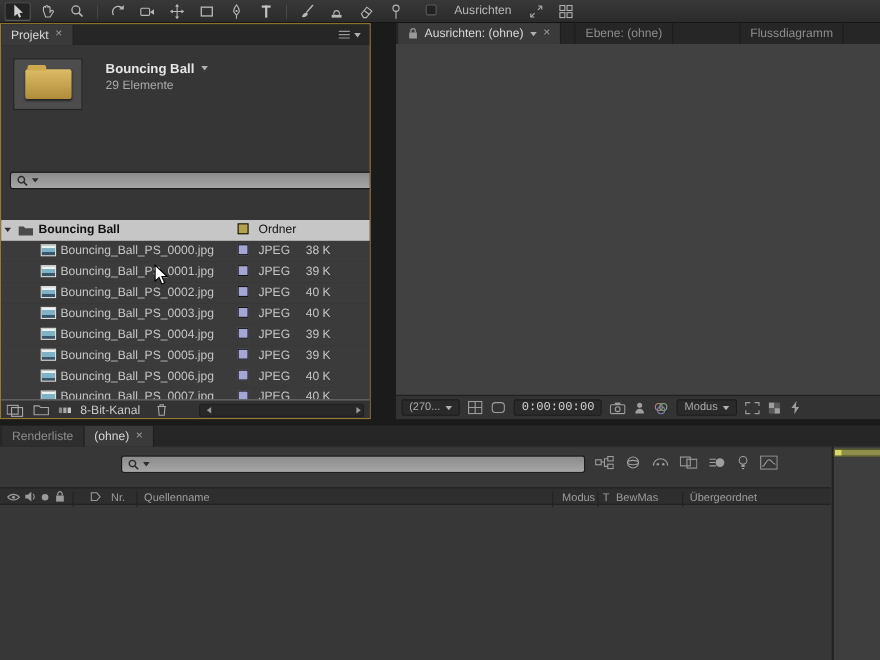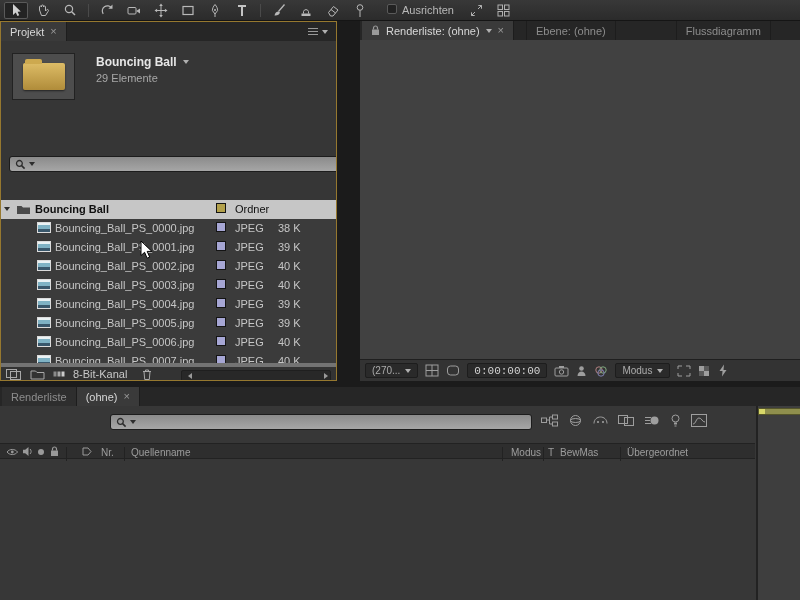"Ausrichten" .snapwrap { gap: 5px -> 16px }
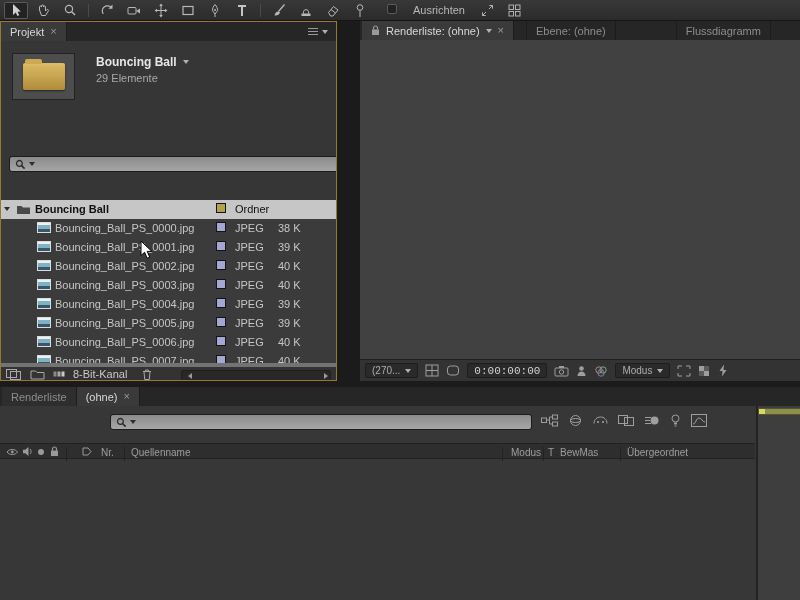"Renderliste: (ohne)" span { text: Renderliste -> Ausrichten }
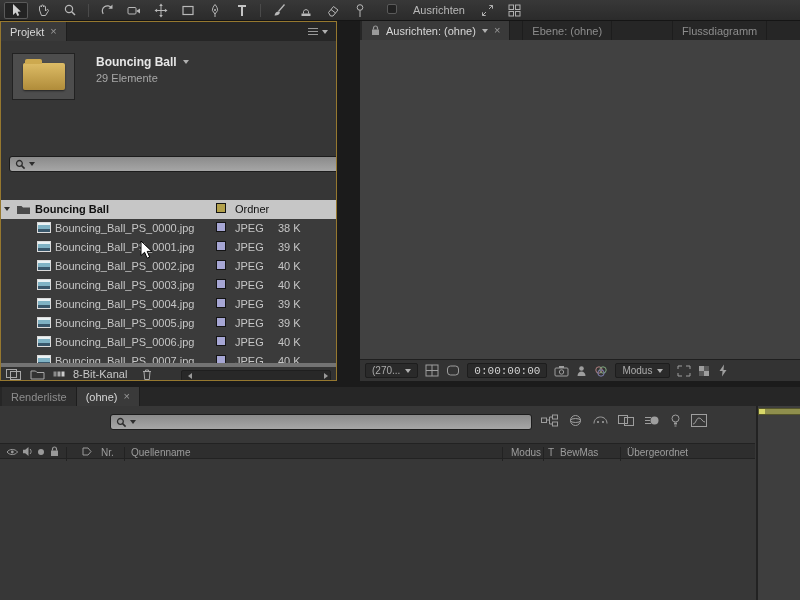"8-Bit-Kanal" .pfooter { border-top: 4px solid #737373 -> 1px solid #737373 }
